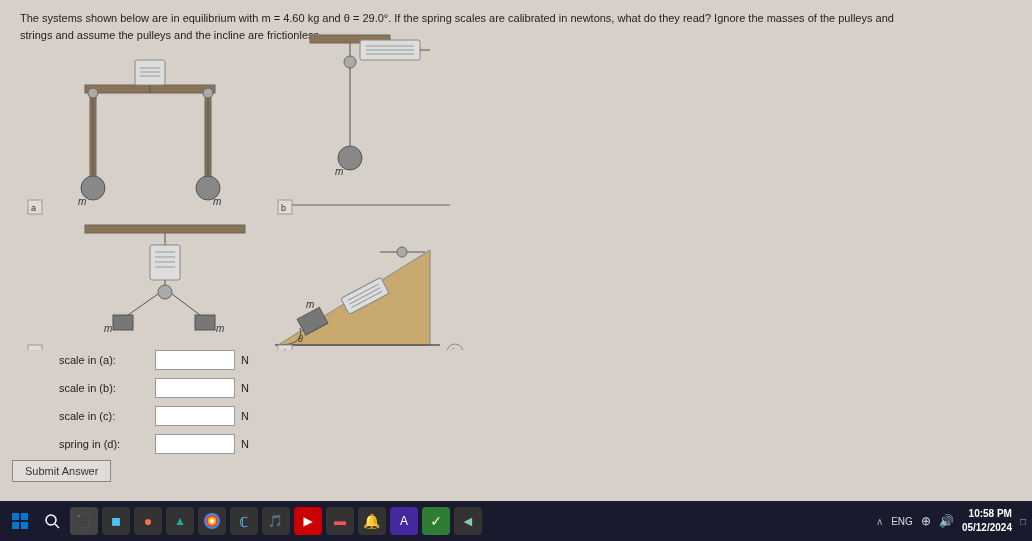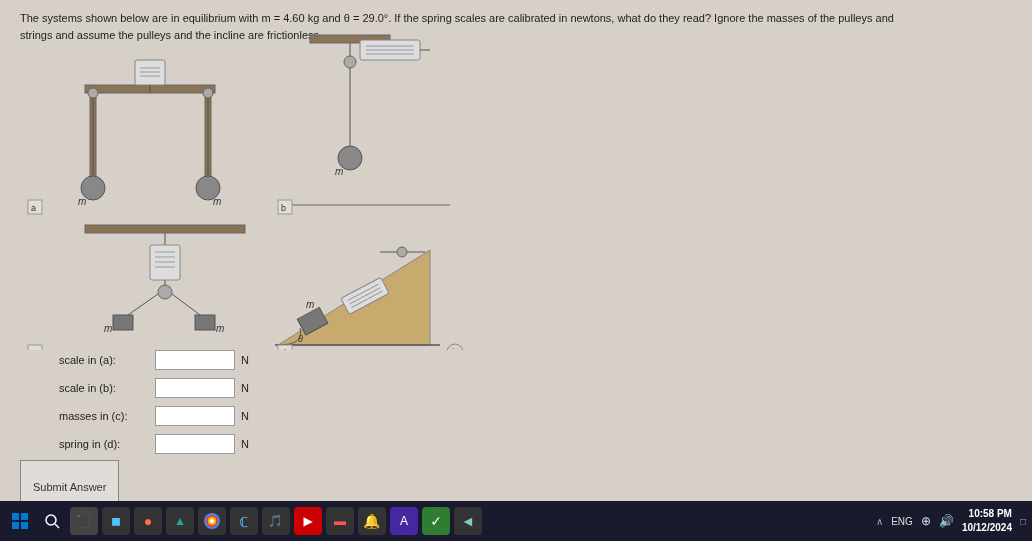"masses in (c):" span.input-label { text: masses -> scale }
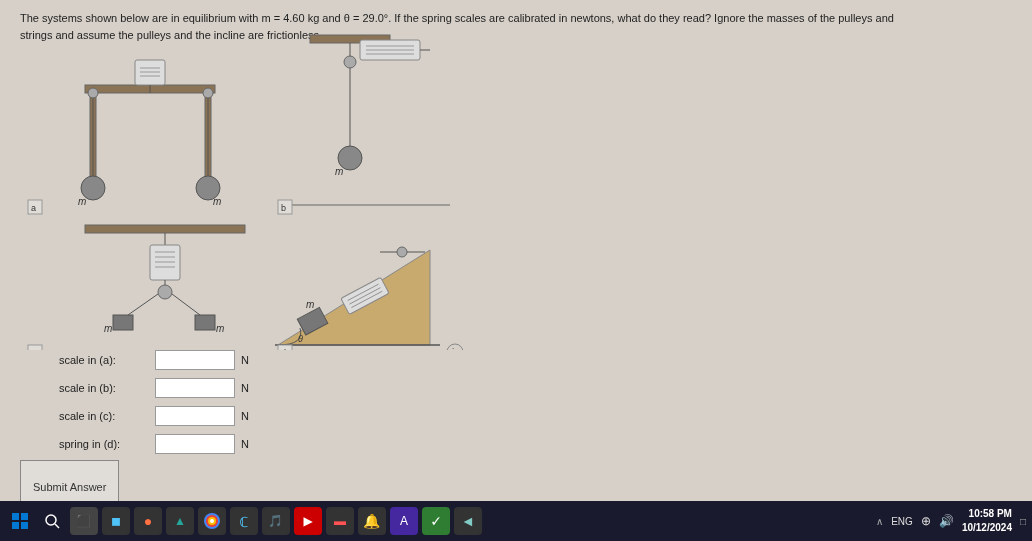"Submit Answer" .submit-btn { left: 20px -> 12px; padding: 20px 12px -> 4px 12px }
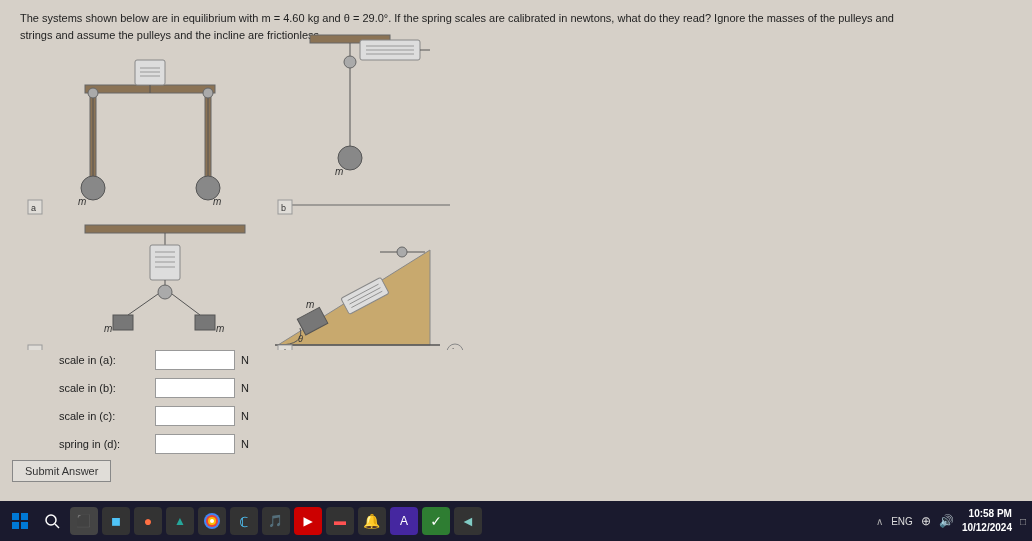"10/12/2024" div { text: 10/12/2024 -> 05/12/2024 }
